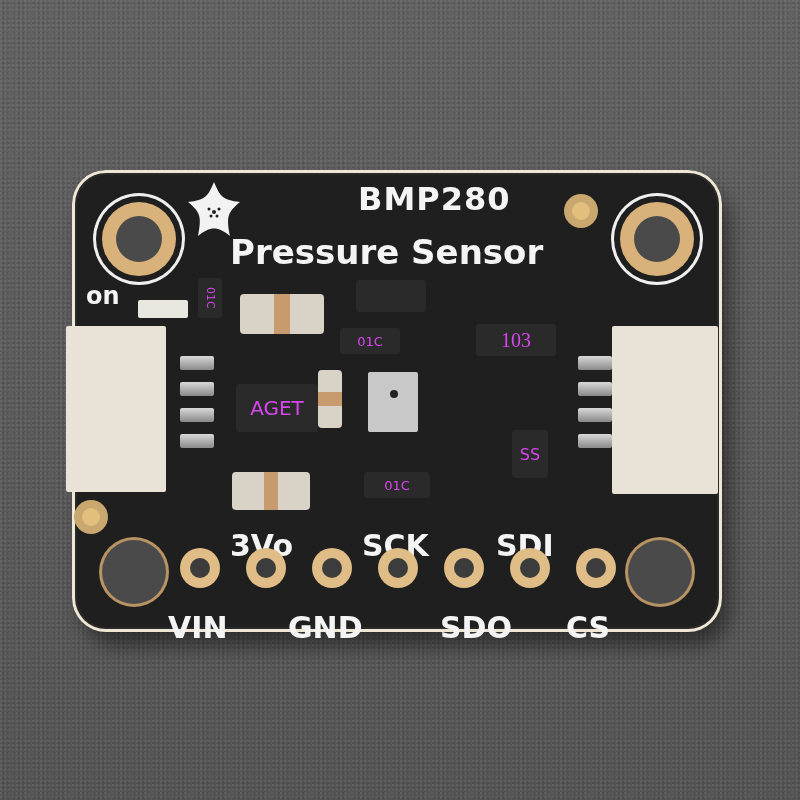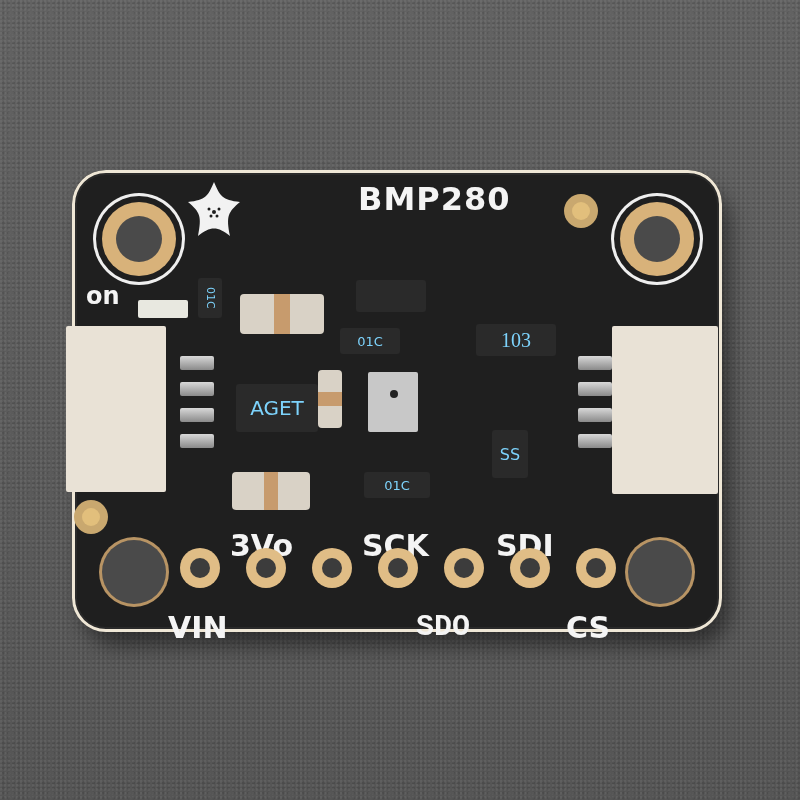"Pressure Sensor" div.silk { html: none -> <div>Pressure Sensor</div> }
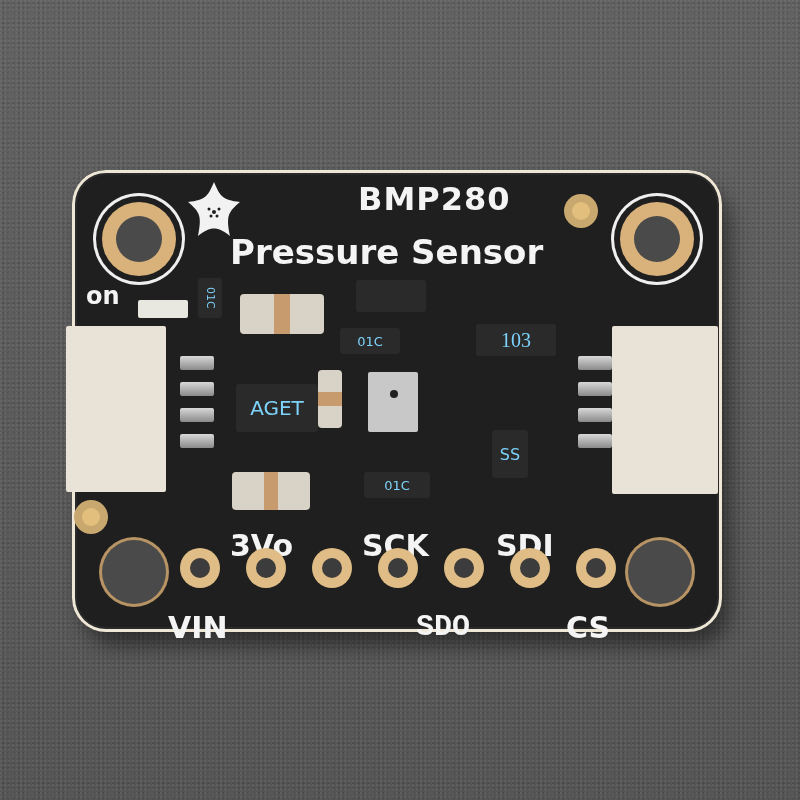"01C" .chip { color: #7dd3fc -> #d946ef }
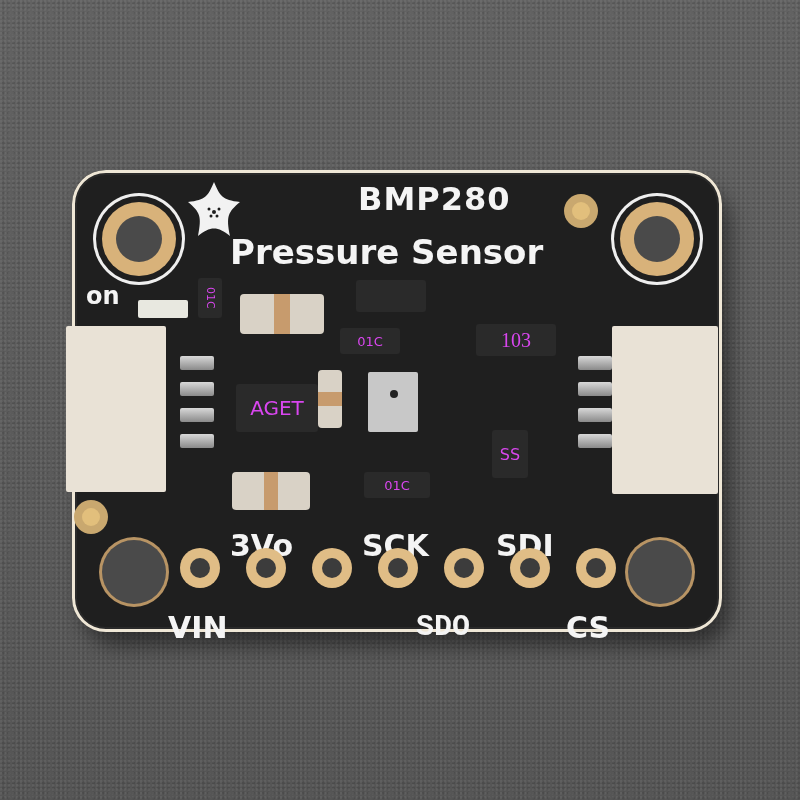"SS" div.chip { left: 420px -> 440px }
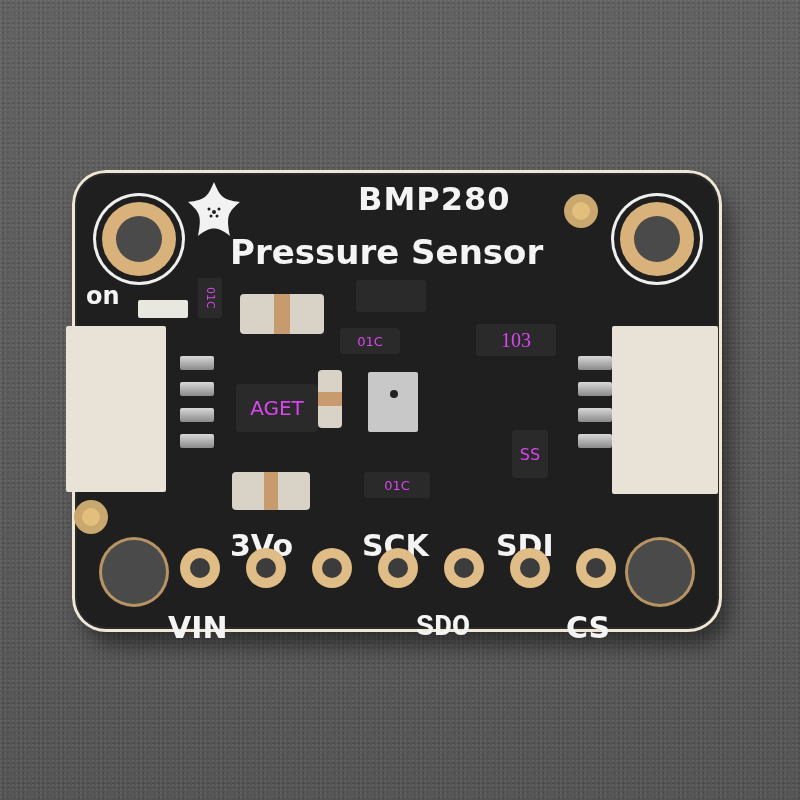"GND" div.silk { html: none -> <div>GND</div> }
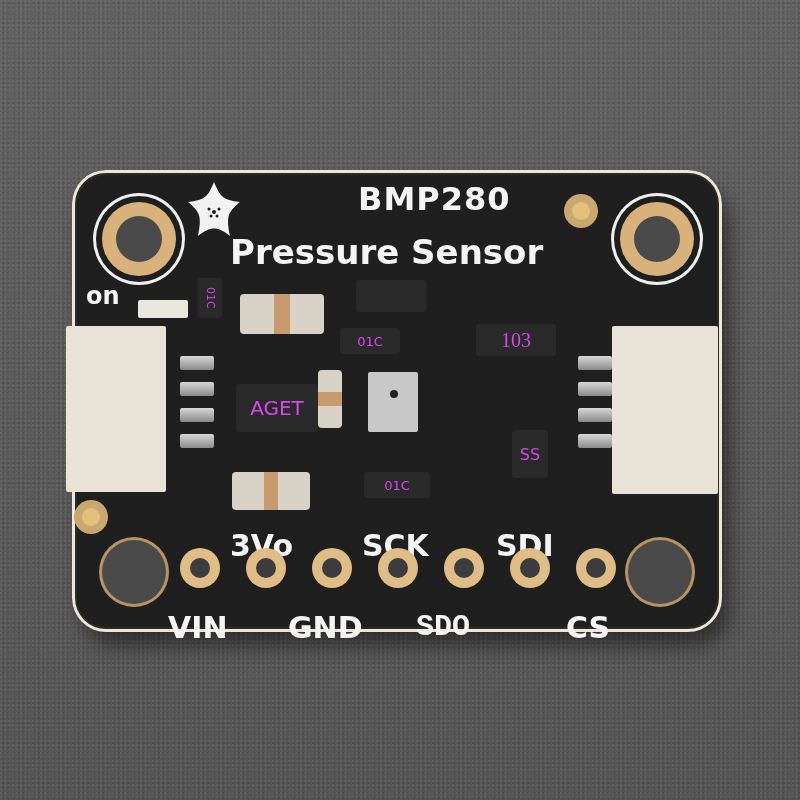"SDO" div.silk { font-family: Liberation Mono, monospace -> none; left: 344px -> 368px }
